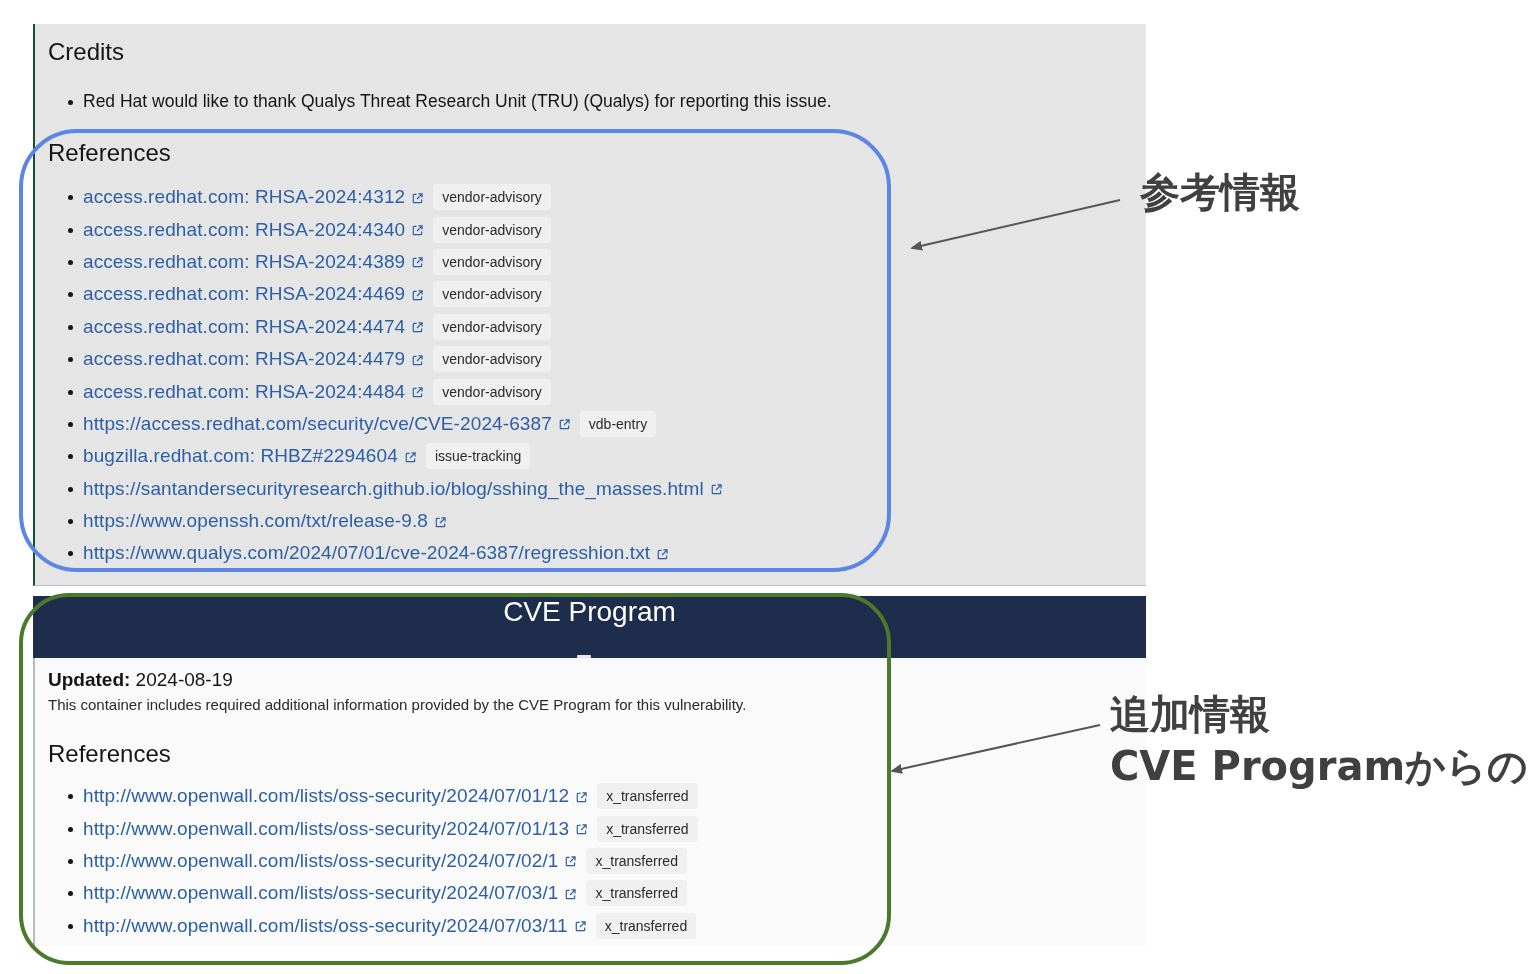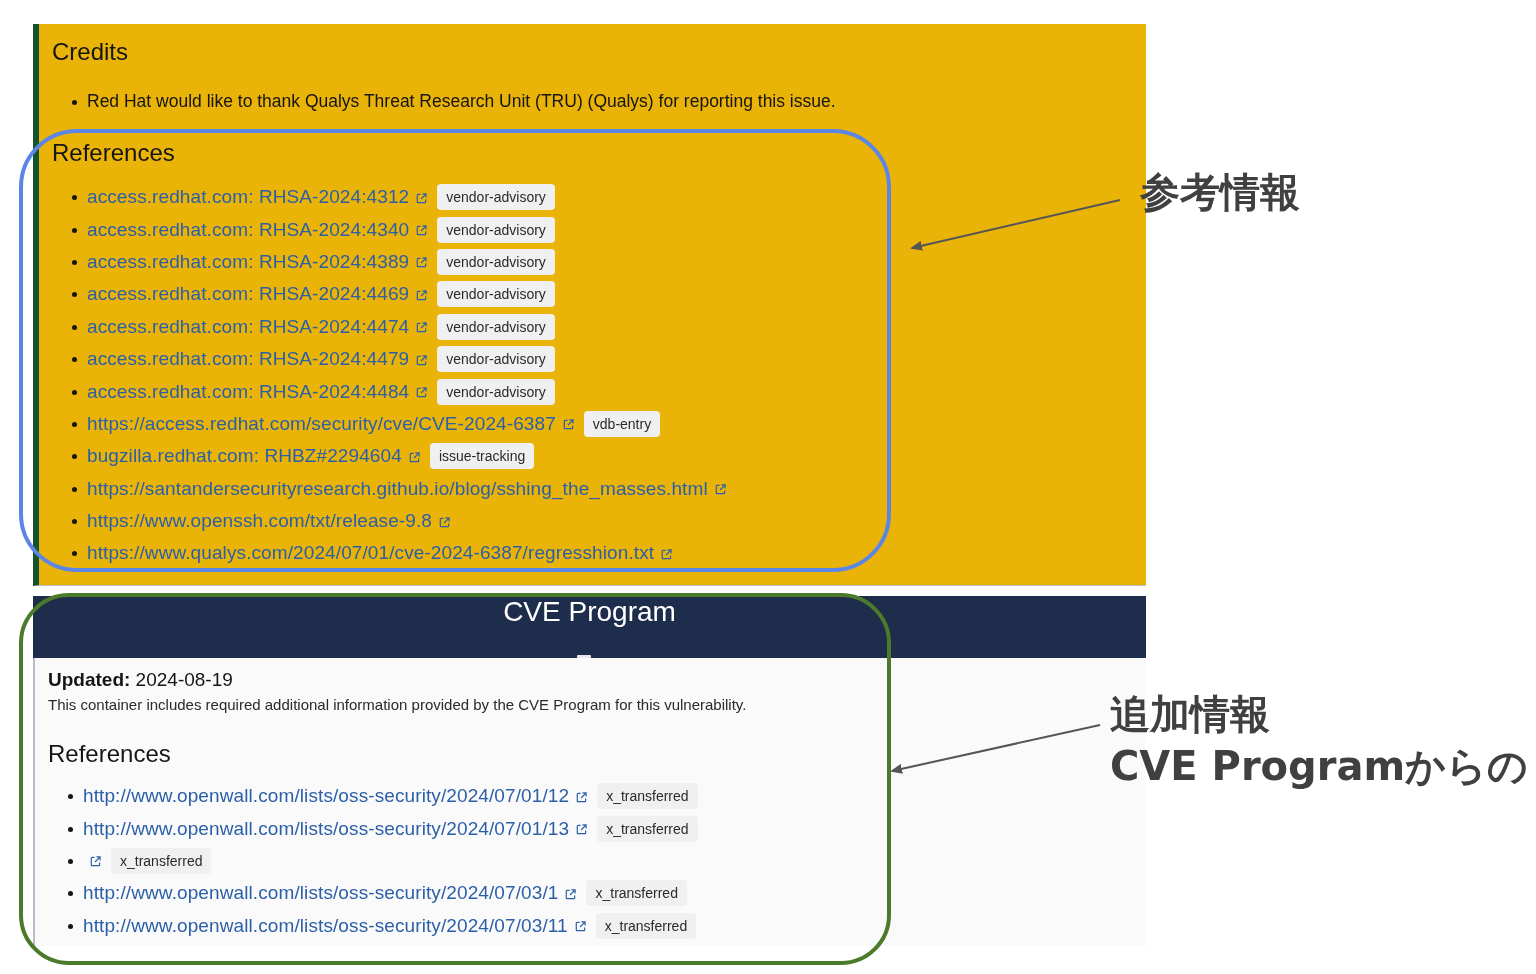"Credits" .panel-top { background: #eab308 -> #e5e5e5; border-left: 6px solid #14532d -> 2px solid #14532d }
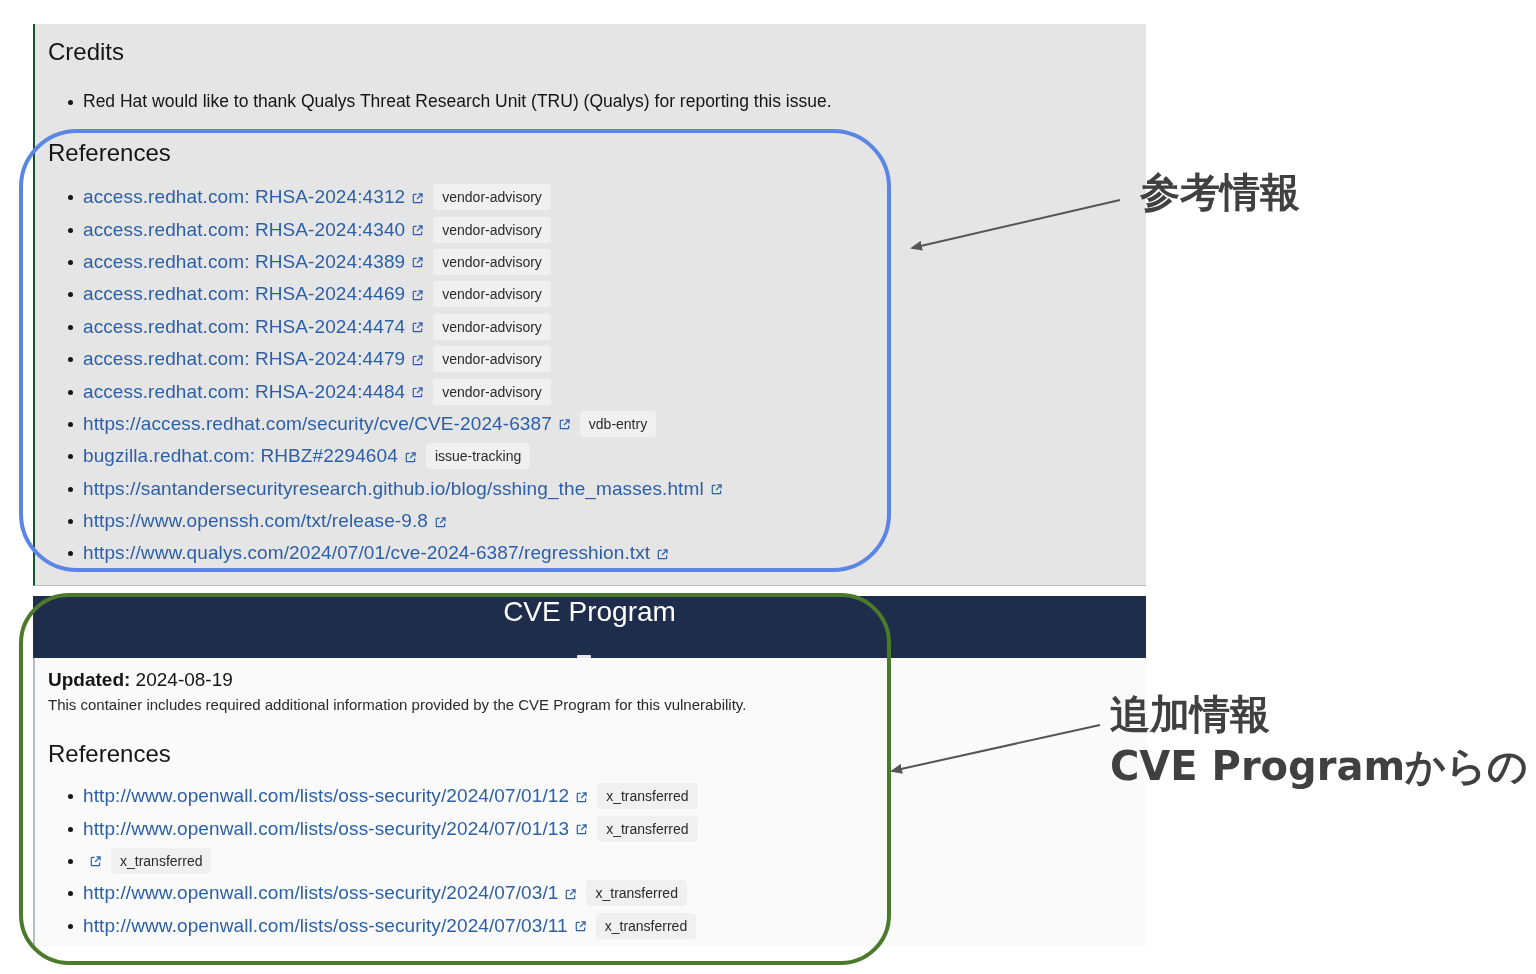"http://www.openwall.com/lists/oss-security/2024/07/02/1" a.ref-link { html: none -> <a>http://www.openwall.com/lists/oss-security/2024/07/02/1</a> }
